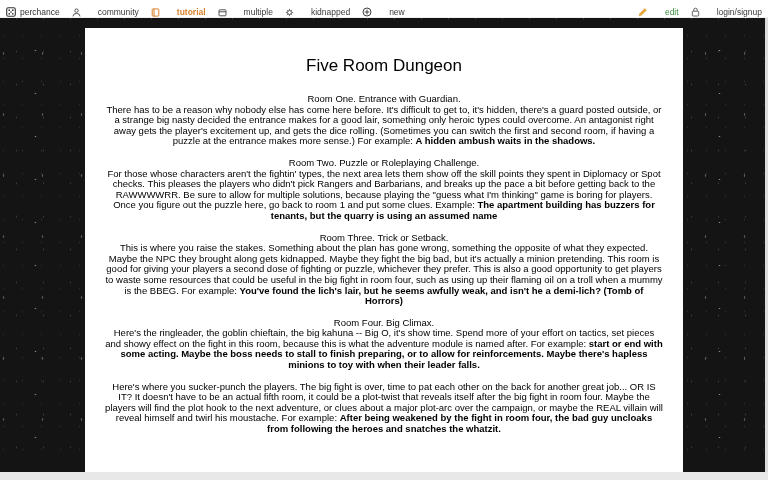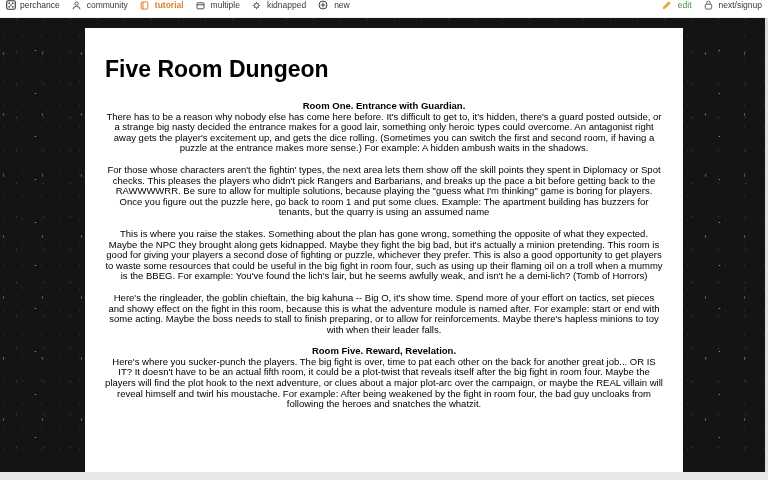"perchance" .topbar { align-items: flex-start -> flex-end }
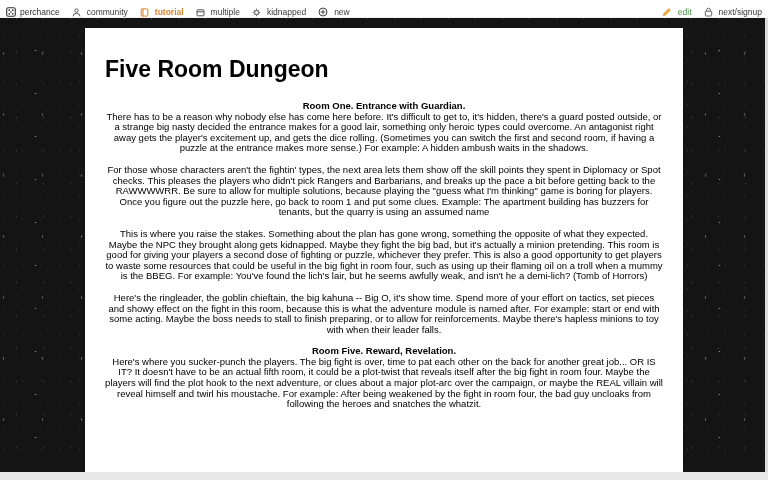"community" .nav-item { gap: 6px -> 17px }
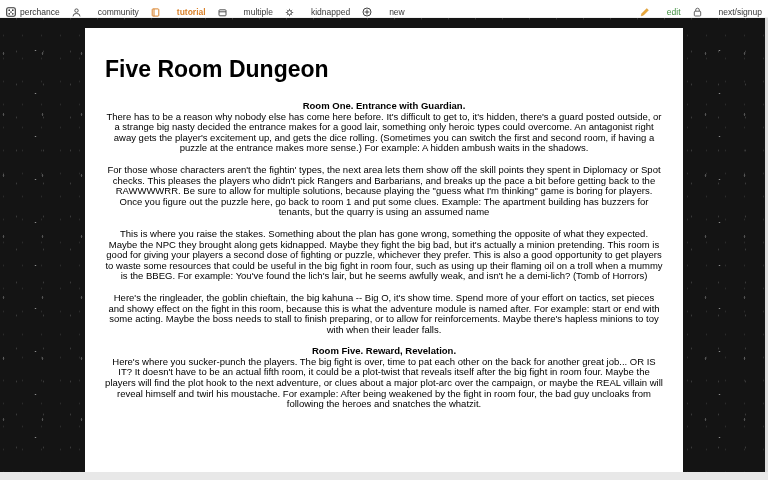"next/signup" span { text: next/signup -> login/signup }
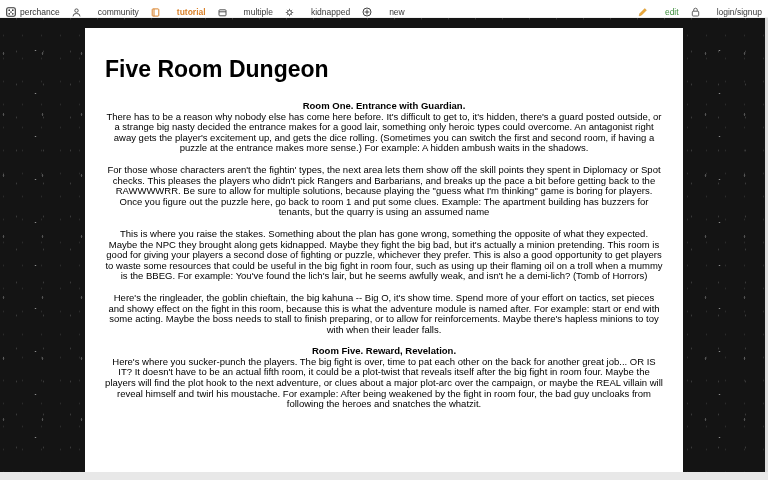"Five Room Dungeon" .page-title { font-size: 23px -> 17px; font-weight: bold -> normal; text-align: left -> center }
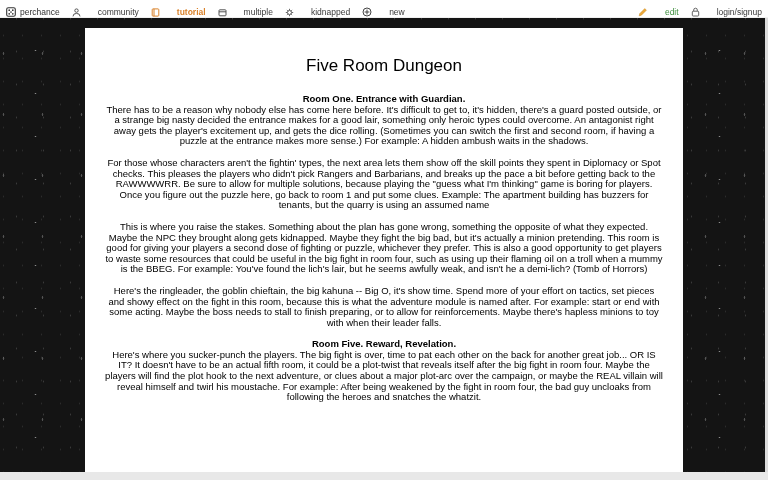"Room One. Entrance with Guardian." .room-heading { font-weight: bold -> normal }
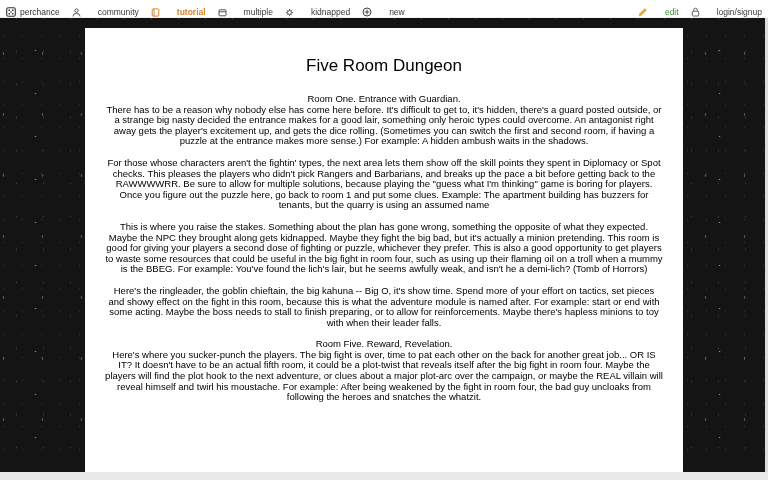"A hidden ambush waits in" .room-body b { font-weight: normal -> bold }
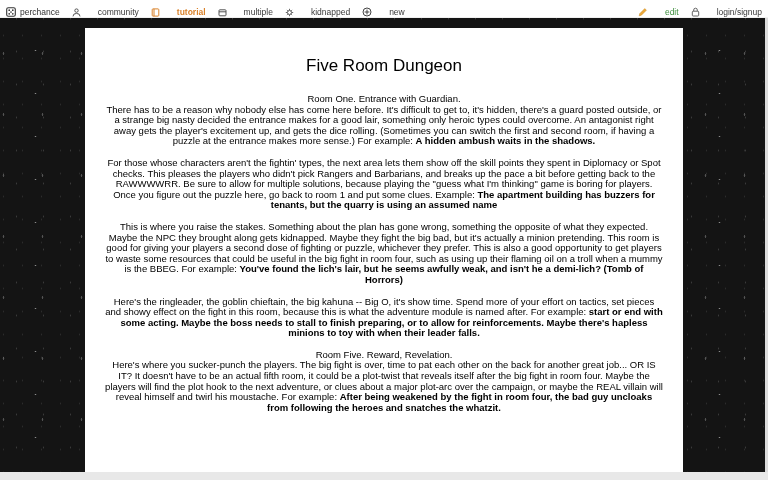"Room Two. Puzzle or Roleplaying" div.room-heading { html: none -> <div>Room Two. Puzzle or Roleplaying Challenge.</div> }
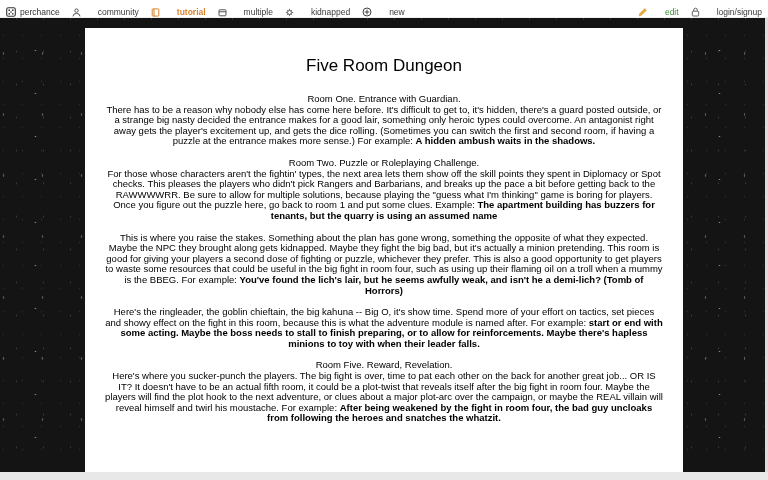"Room Three. Trick or Setback." div.room-heading { html: none -> <div>Room Three. Trick or Setback.</div> }
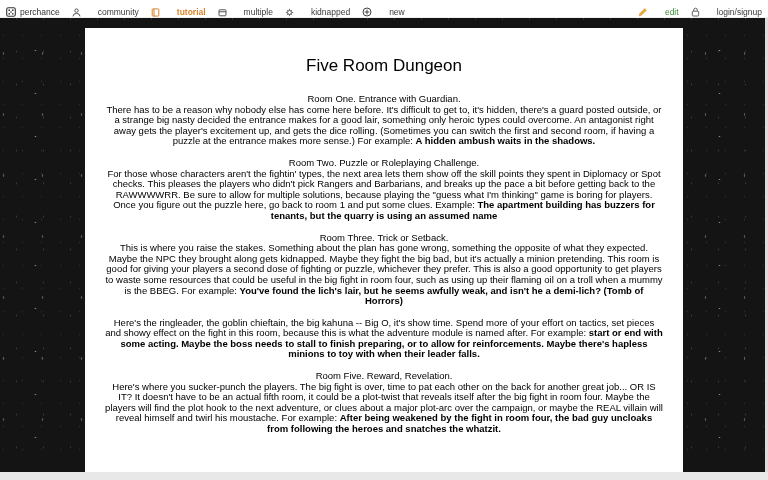"Room Four. Big Climax." div.room-heading { html: none -> <div>Room Four. Big Climax.</div> }
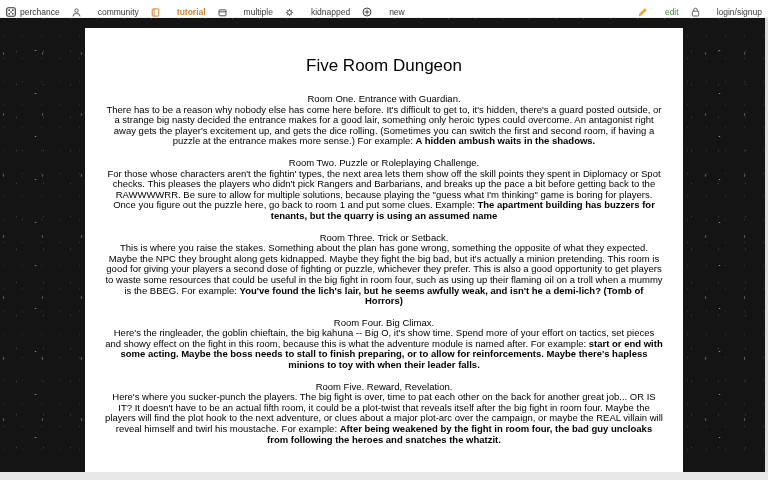"Room Five. Reward, Revelation." div.room-heading { html: <div>Room Five. Reward, Revelation.</div> -> none }
